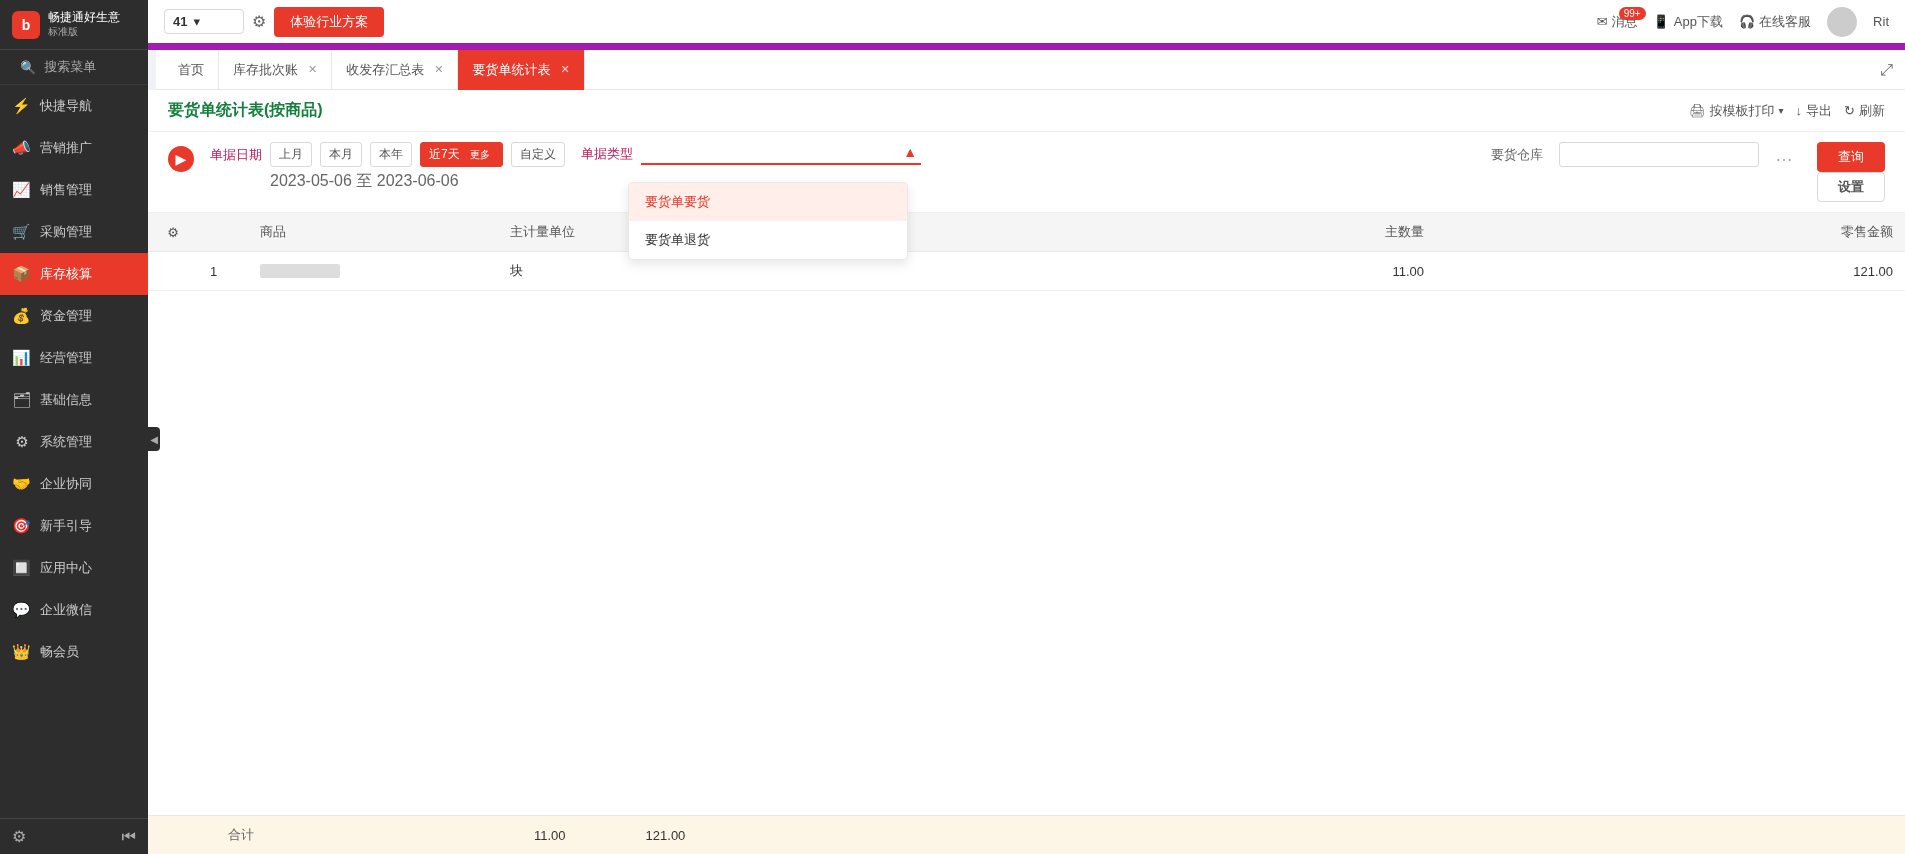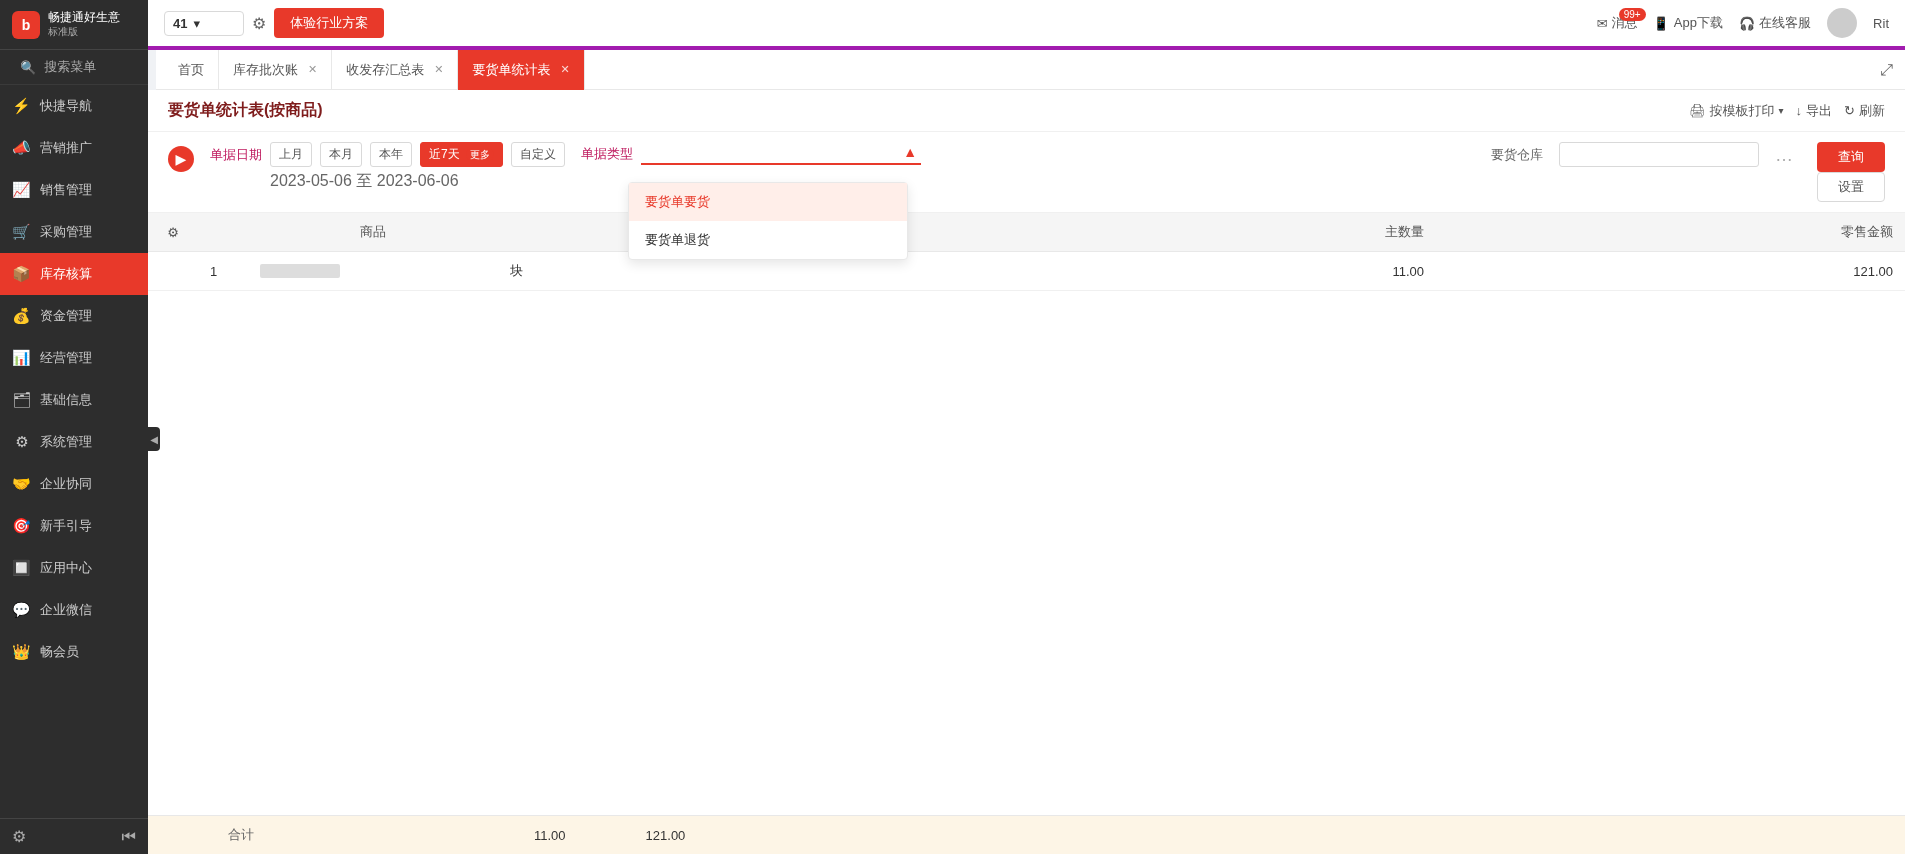"41" .topbar { border-bottom: 4px solid #a21caf -> 7px solid #a21caf }
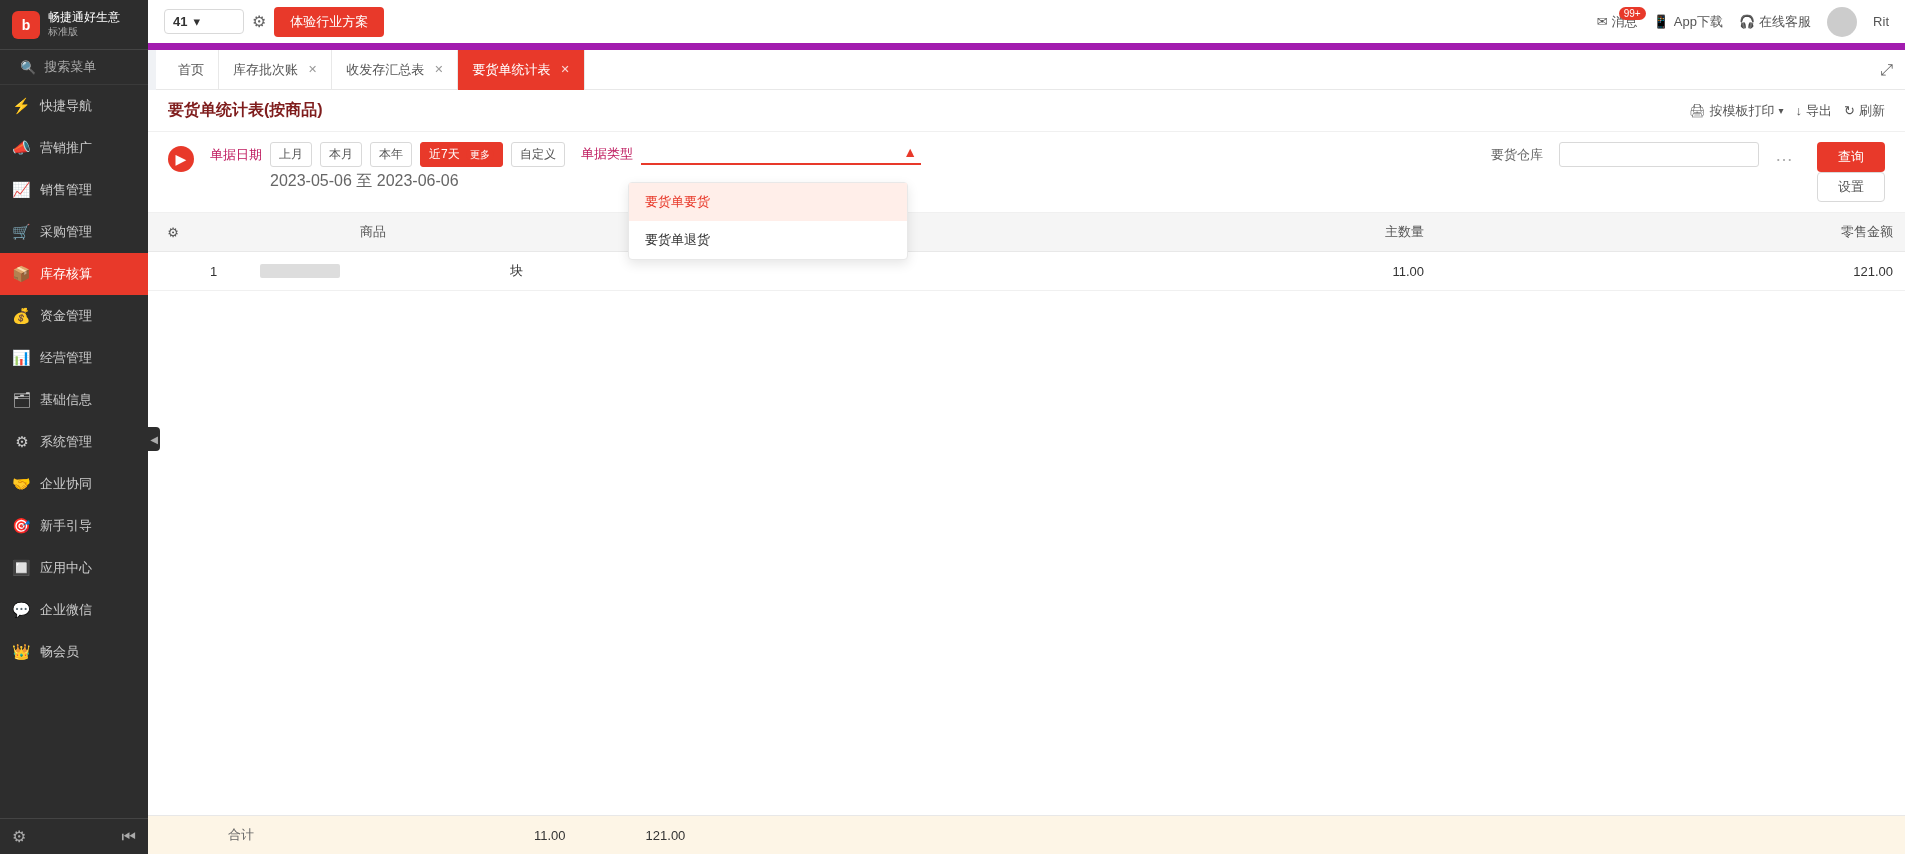"要货单统计表(按商品)" .page-title { color: #7f1d1d -> #15803d }
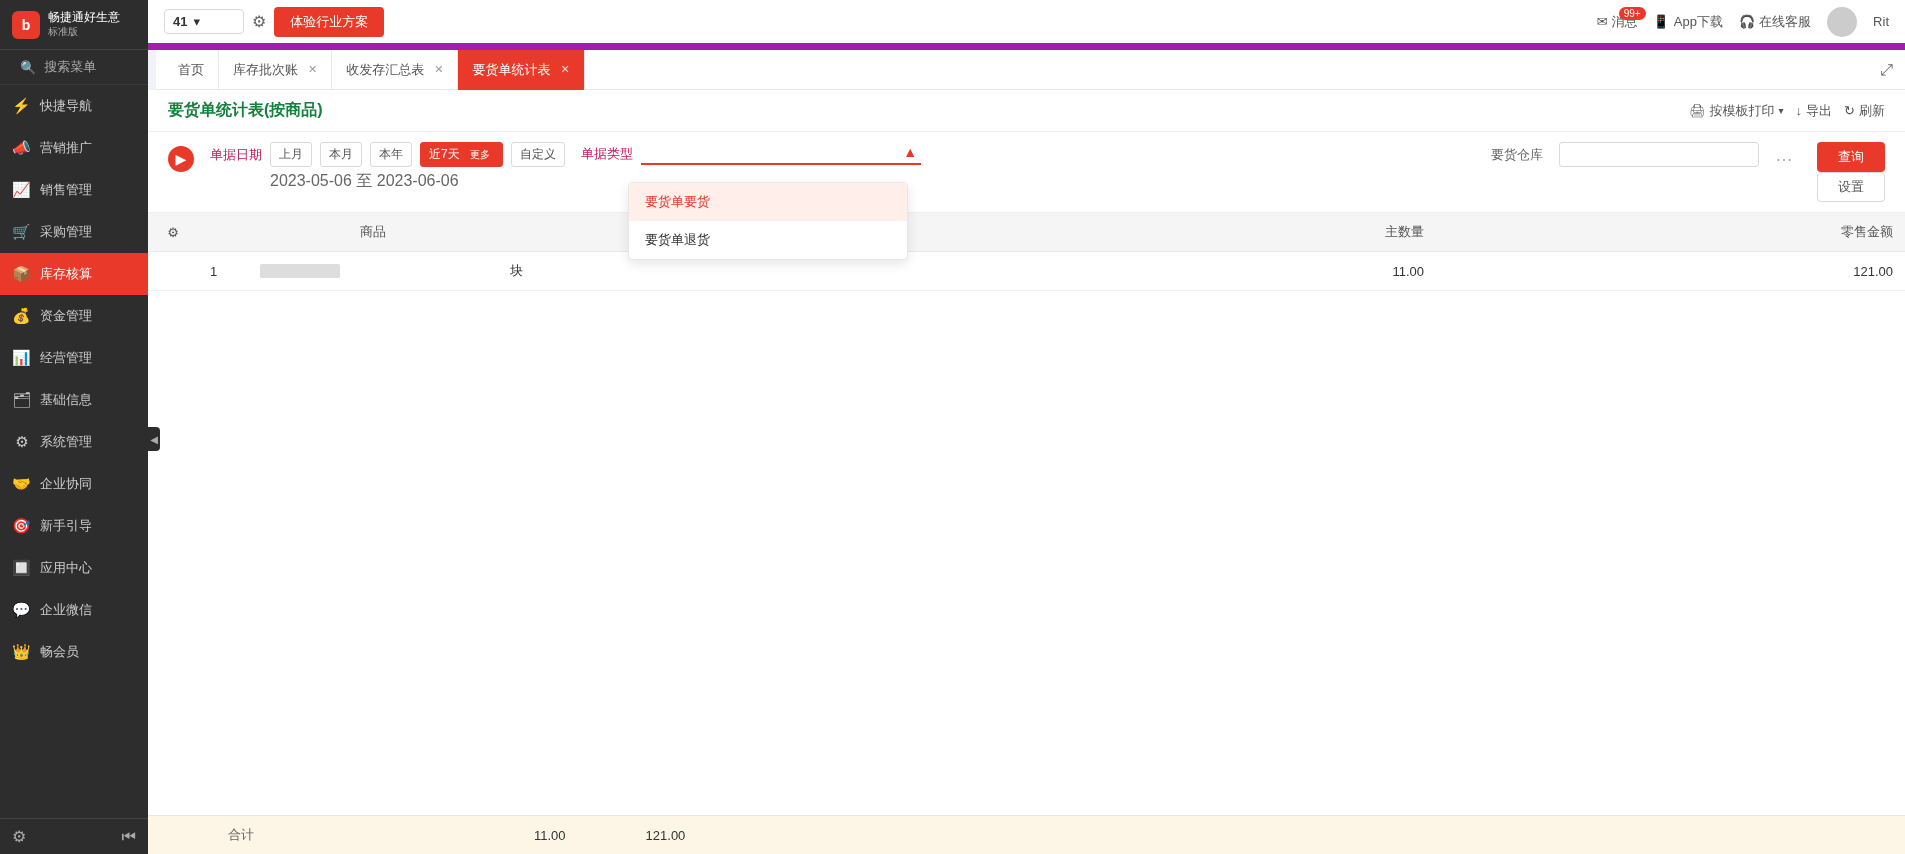"设置" .btn-settings { font-weight: none -> bold }
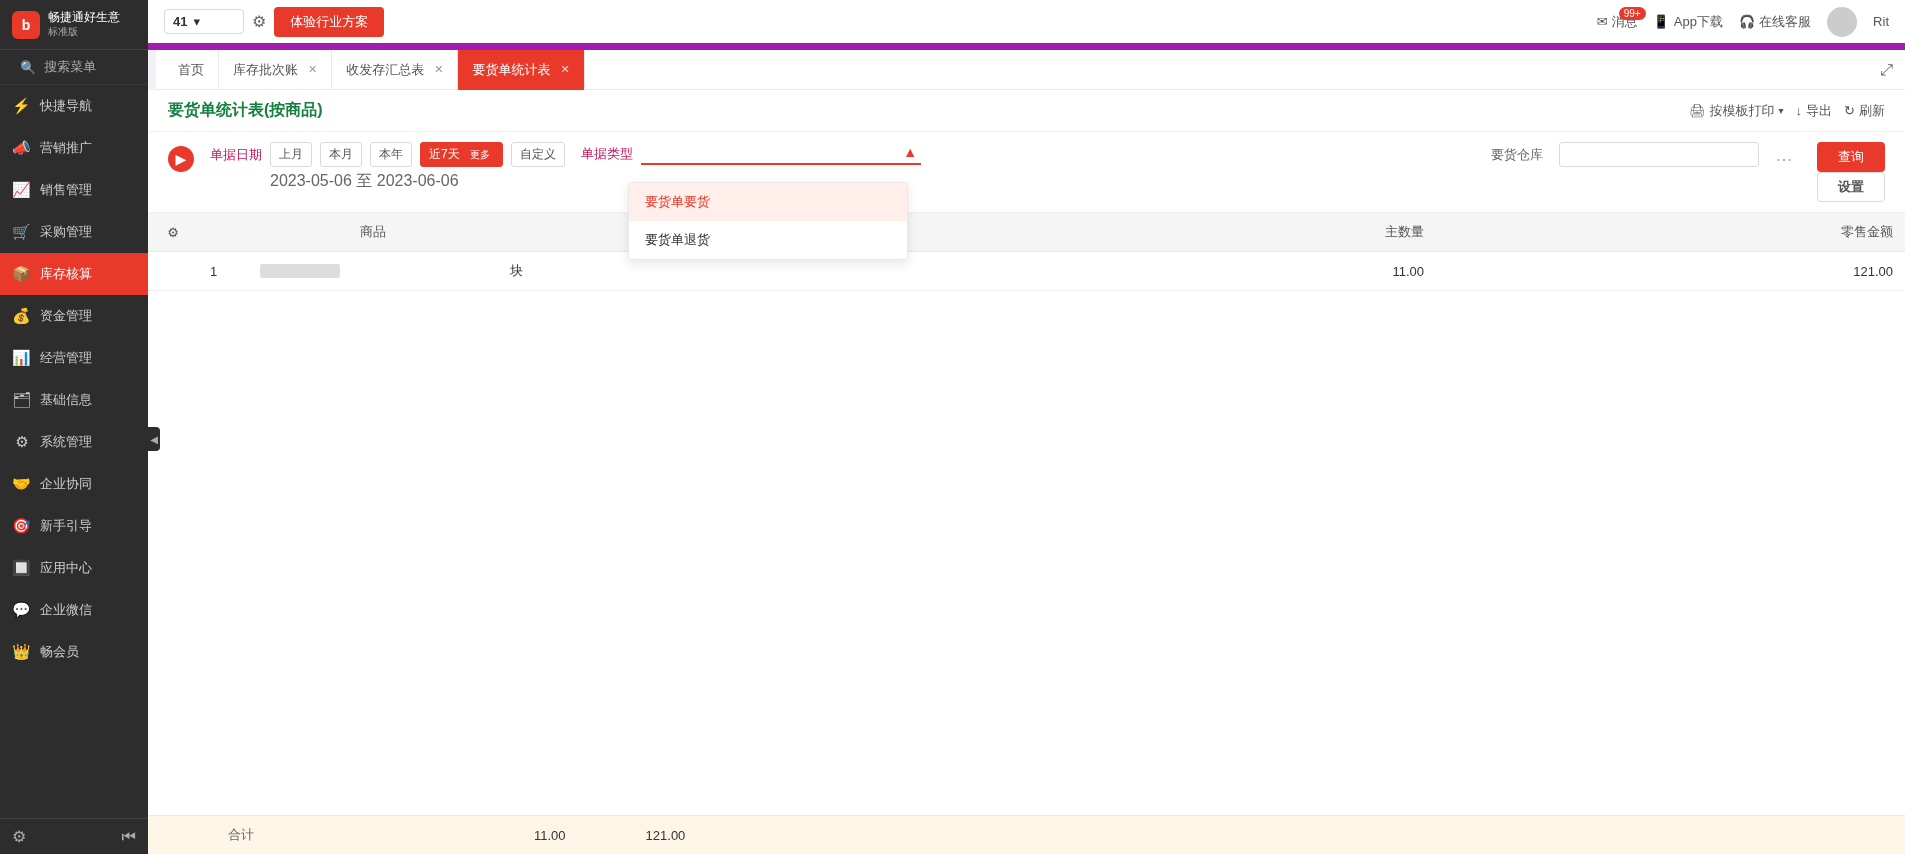"商品" th { text-align: center -> left }
